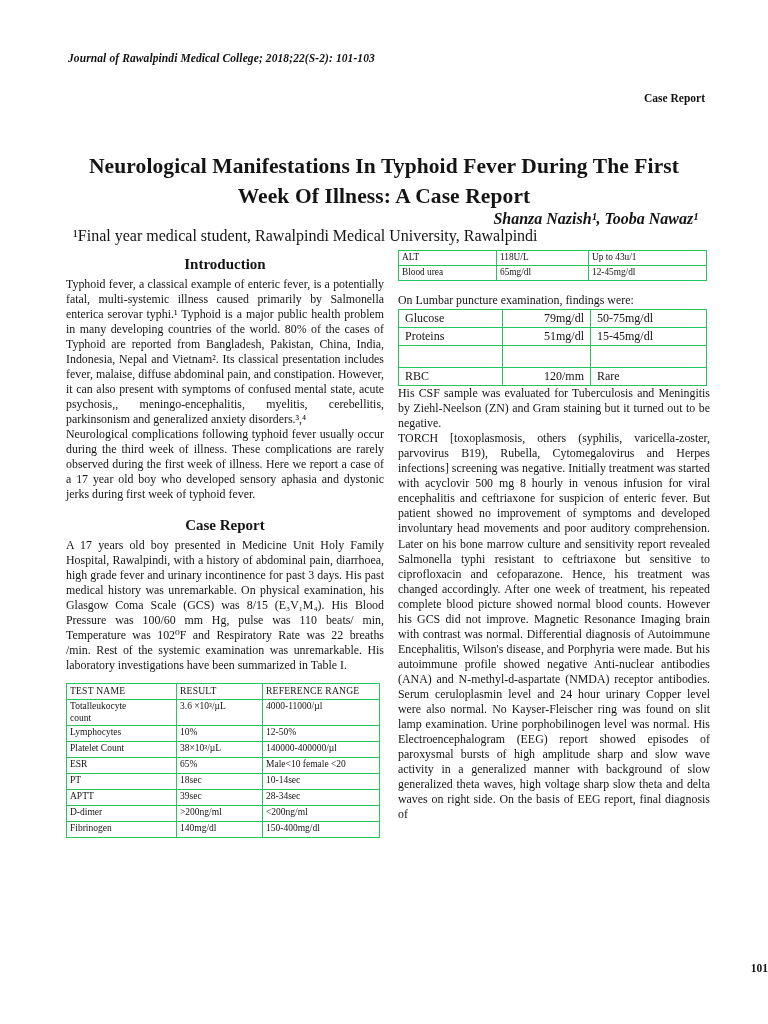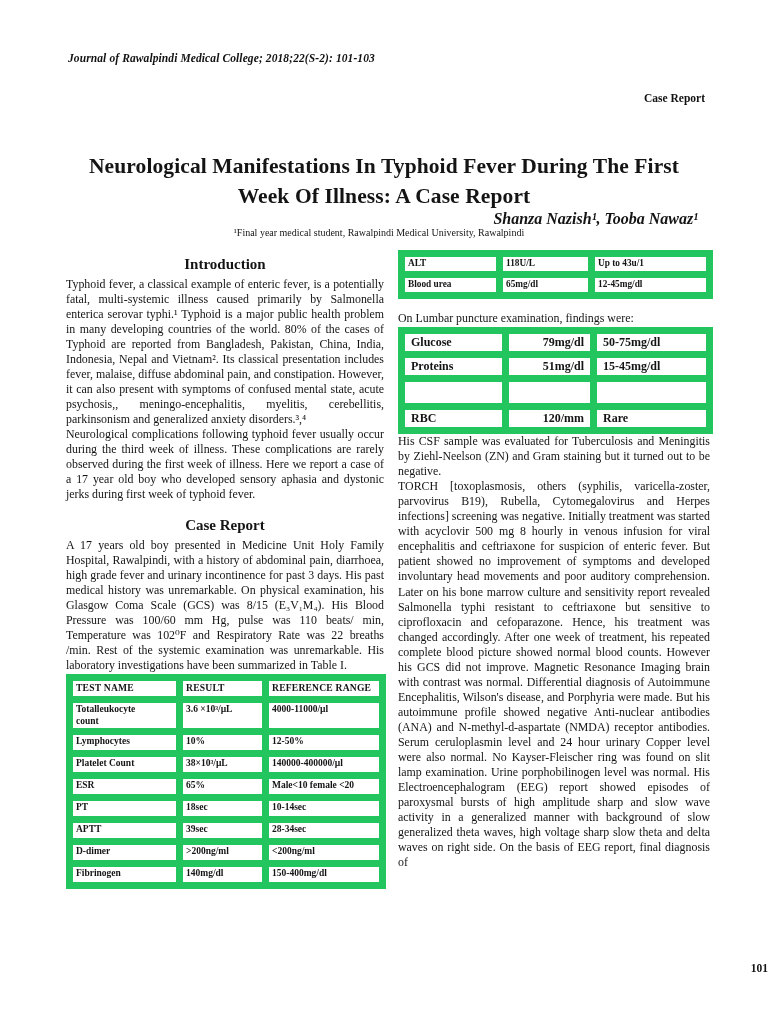"¹Final year medical student, Rawalpindi" .affiliation { font-size: 10px -> 16px; left: 65px -> 73px; text-align: center -> left }
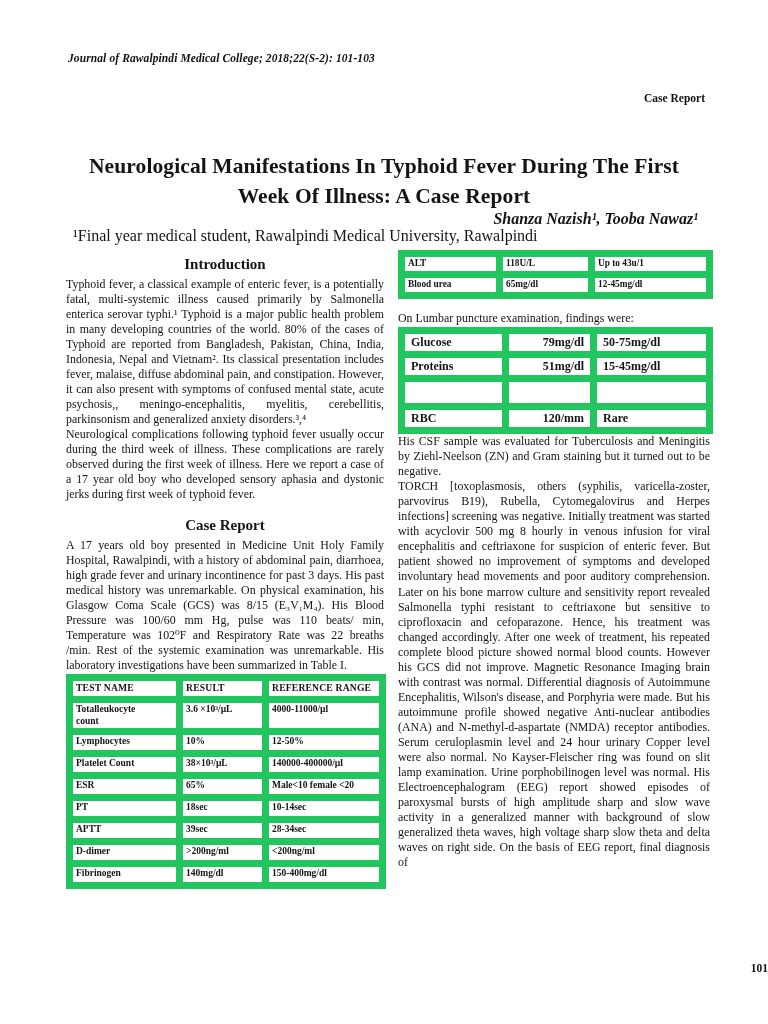"ALT" table td, table th { border: 7px solid #22c55e -> 1px solid #22c55e; font-weight: bold -> normal }
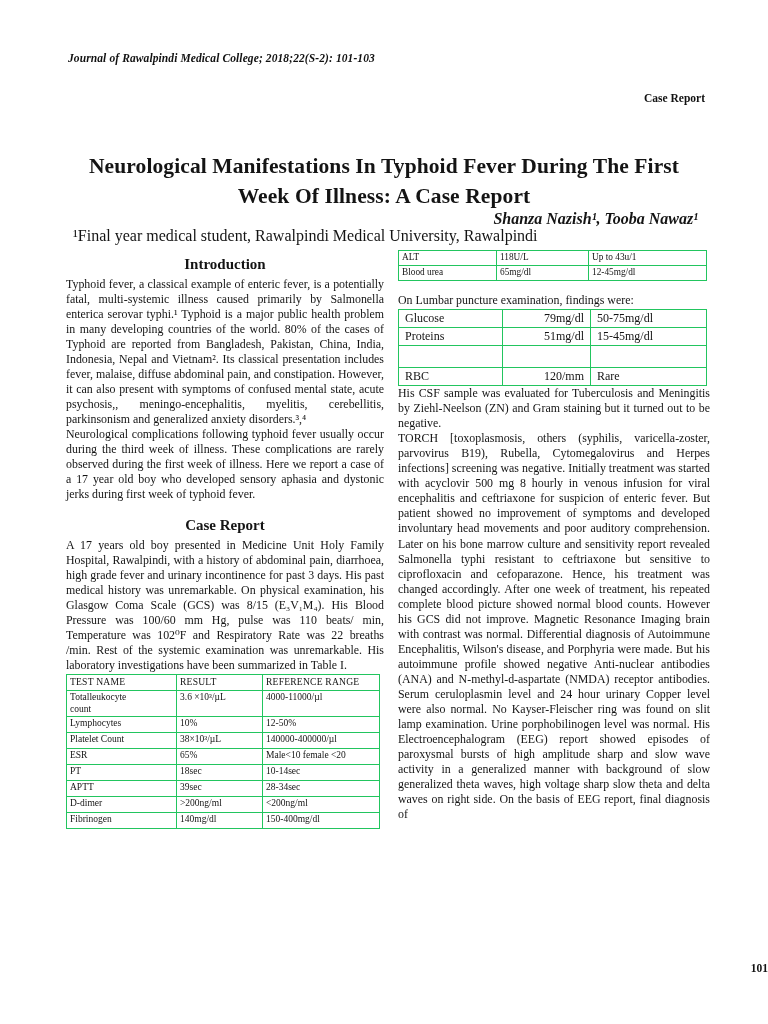"TEST NAME" .tbl-lab { margin-top: 1px -> 10px }
